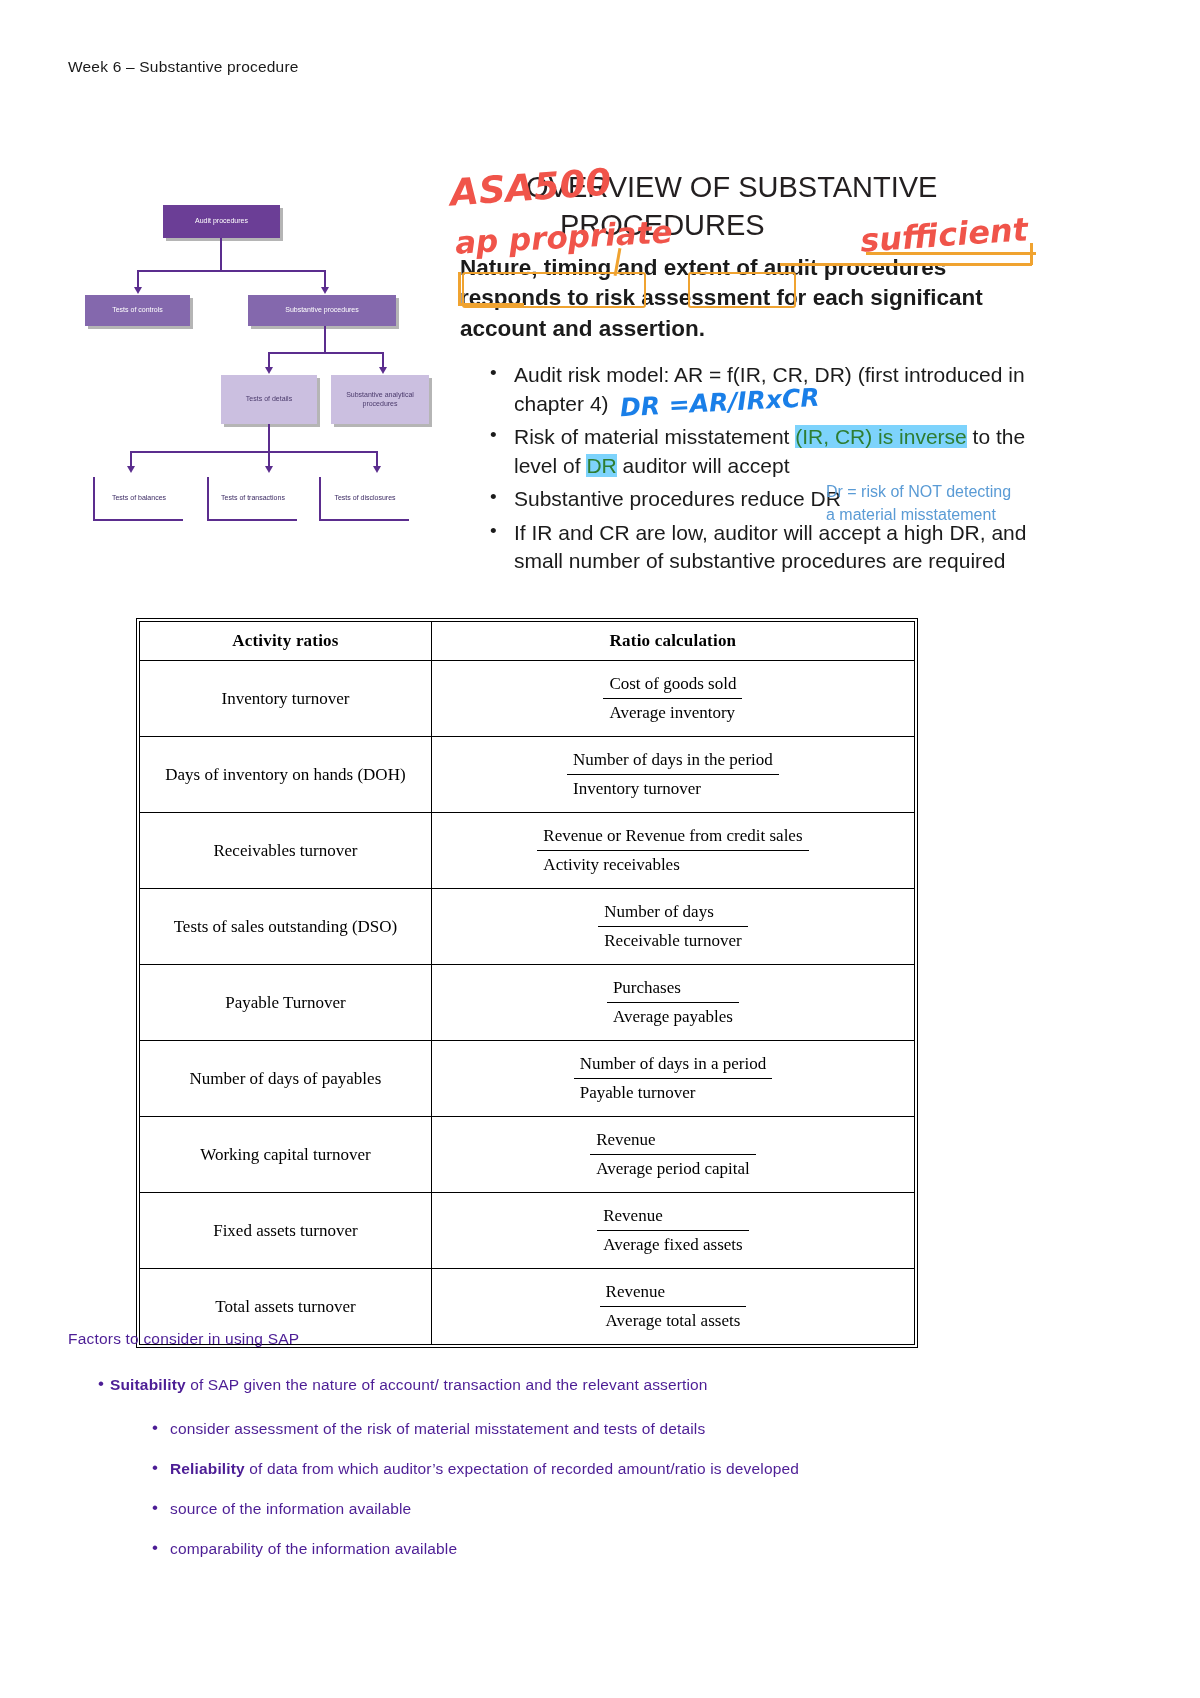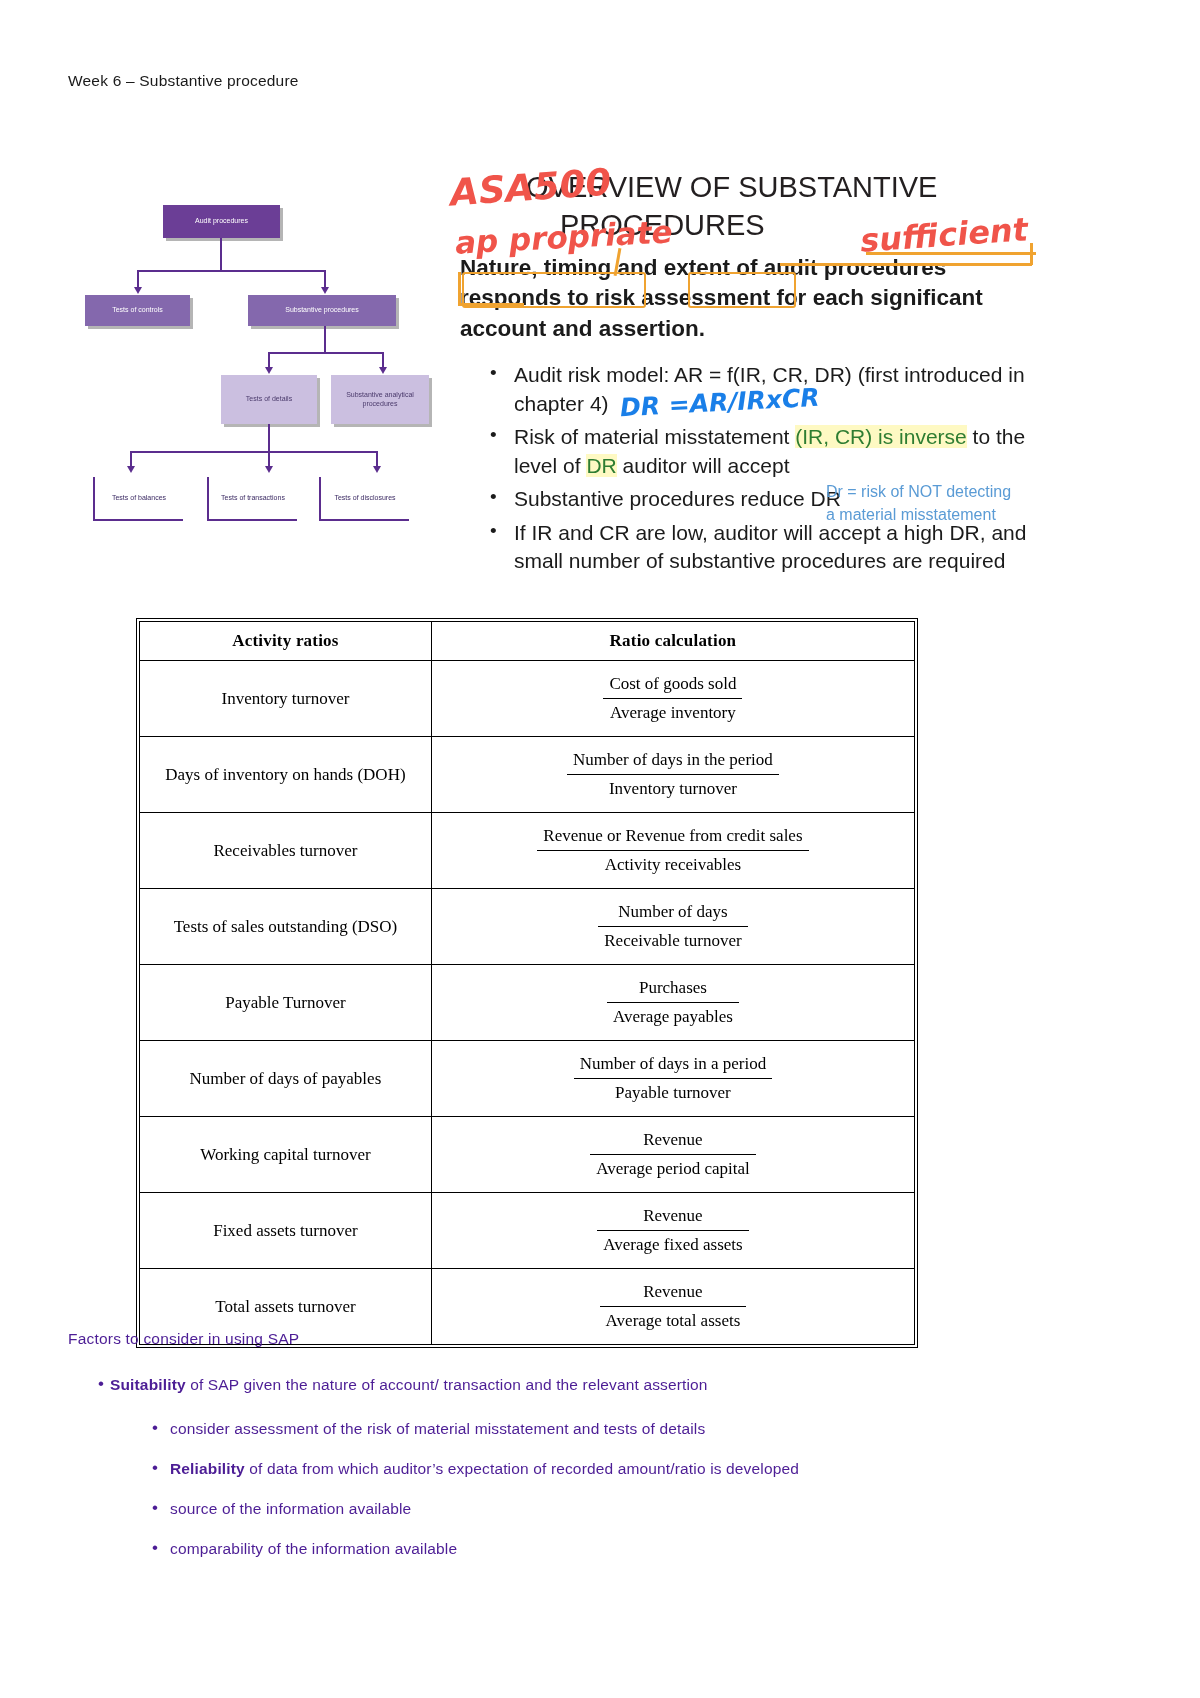"Week 6 – Substantive procedure" .page-header { top: 72px -> 58px }
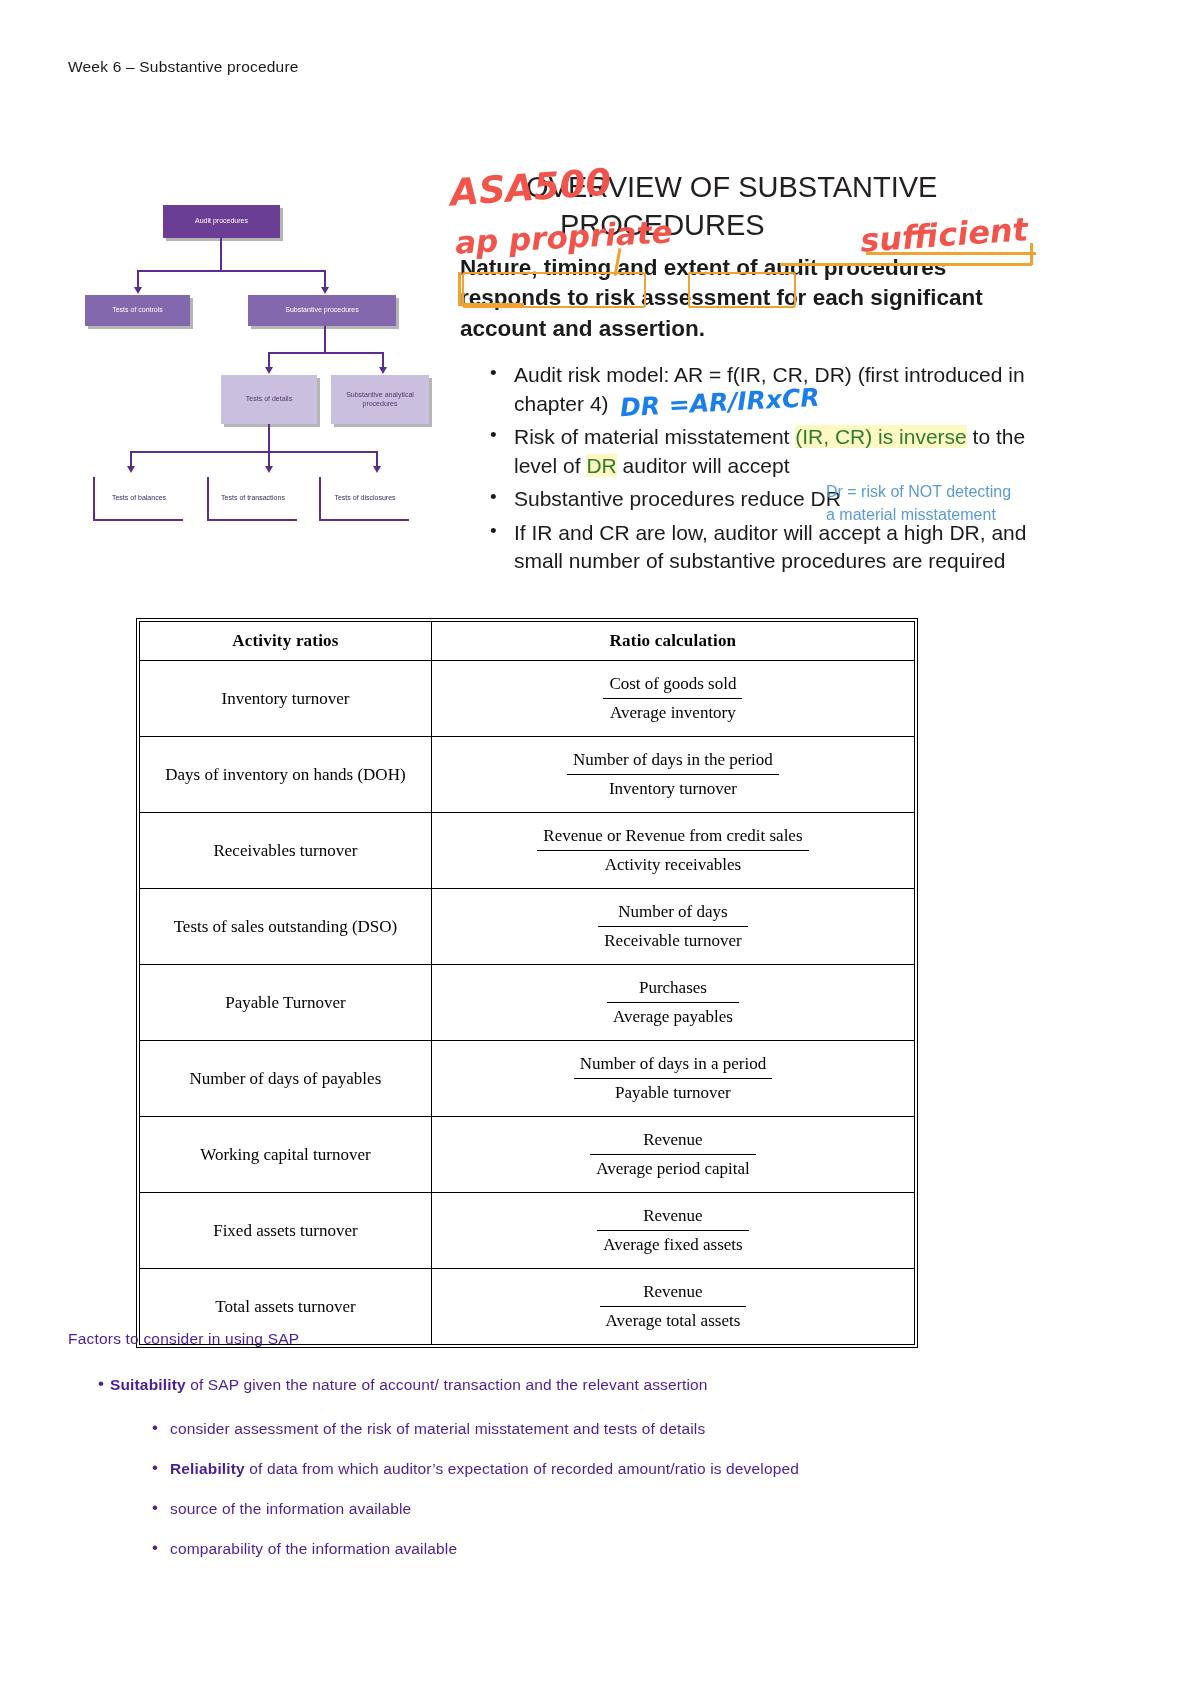"(IR, CR) is inverse" .hl-green { background: #fef9c3 -> #7dd3fc }
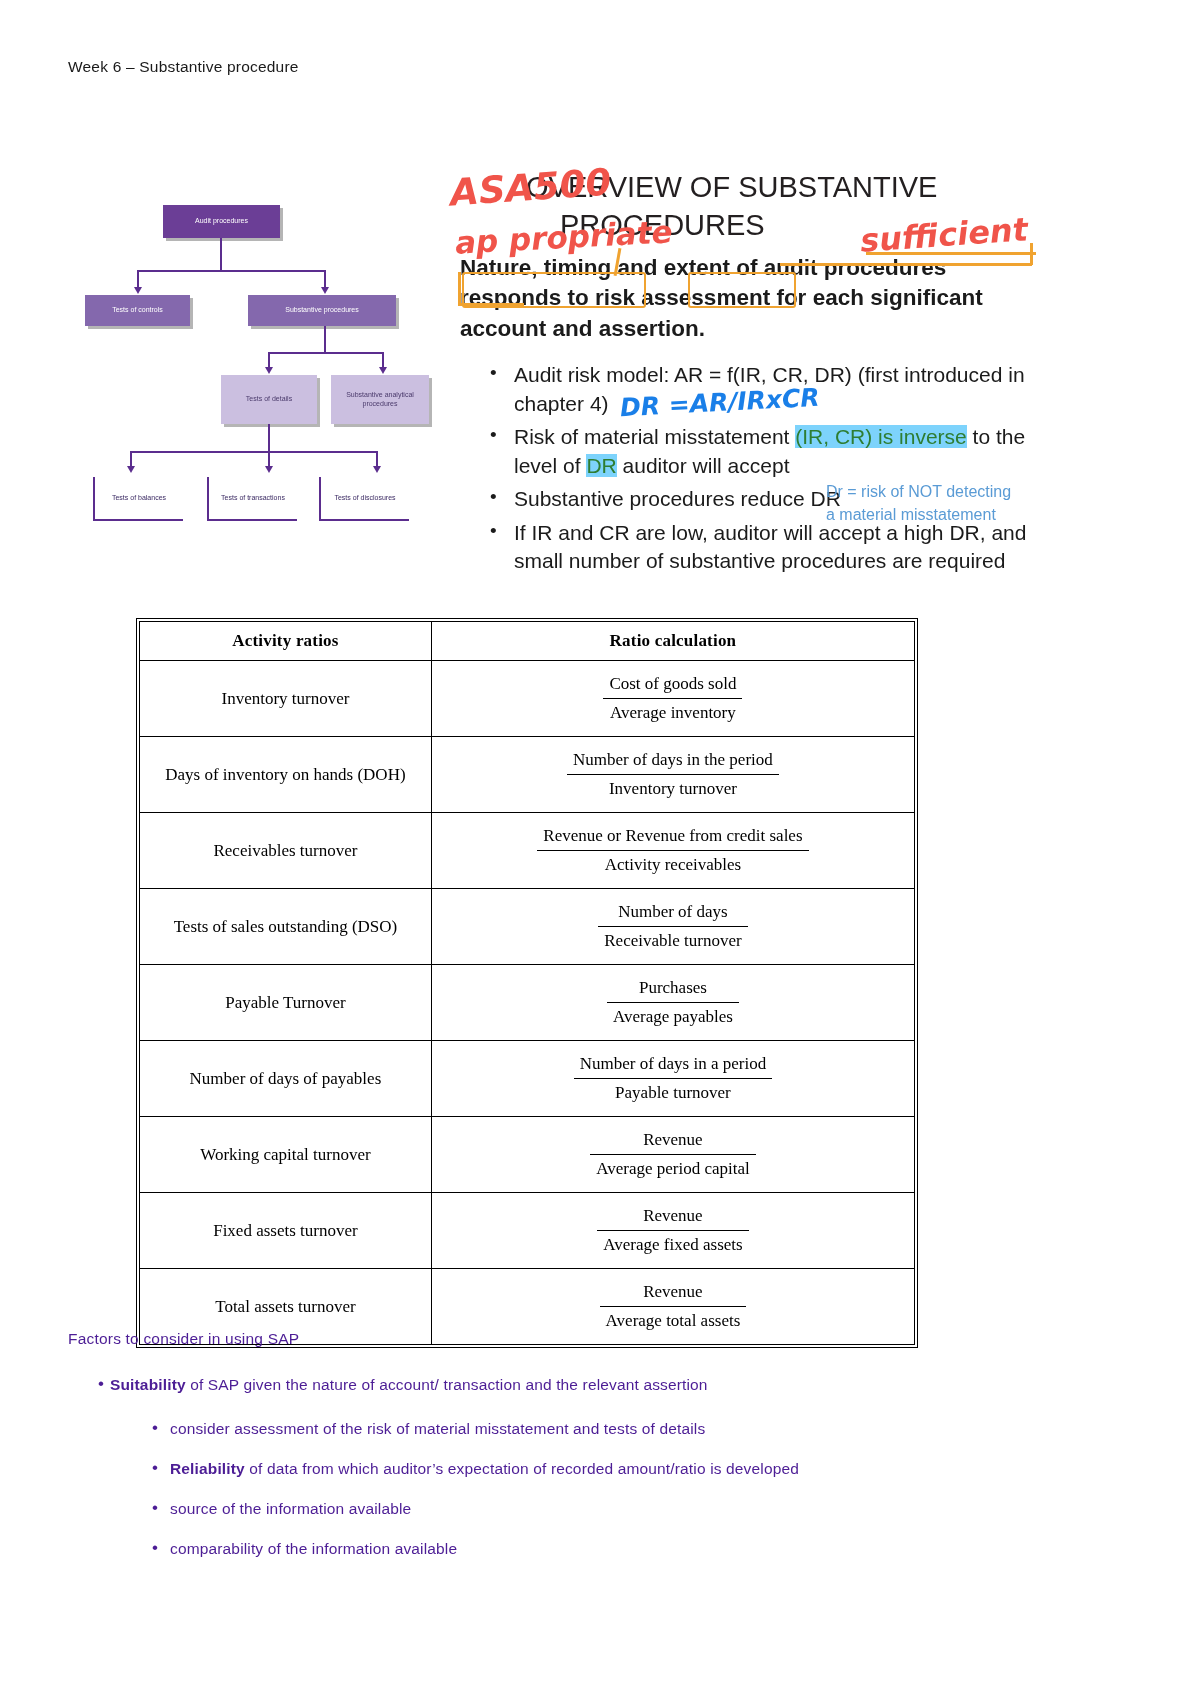"Cost of goods sold" .frac { text-align: center -> left }
